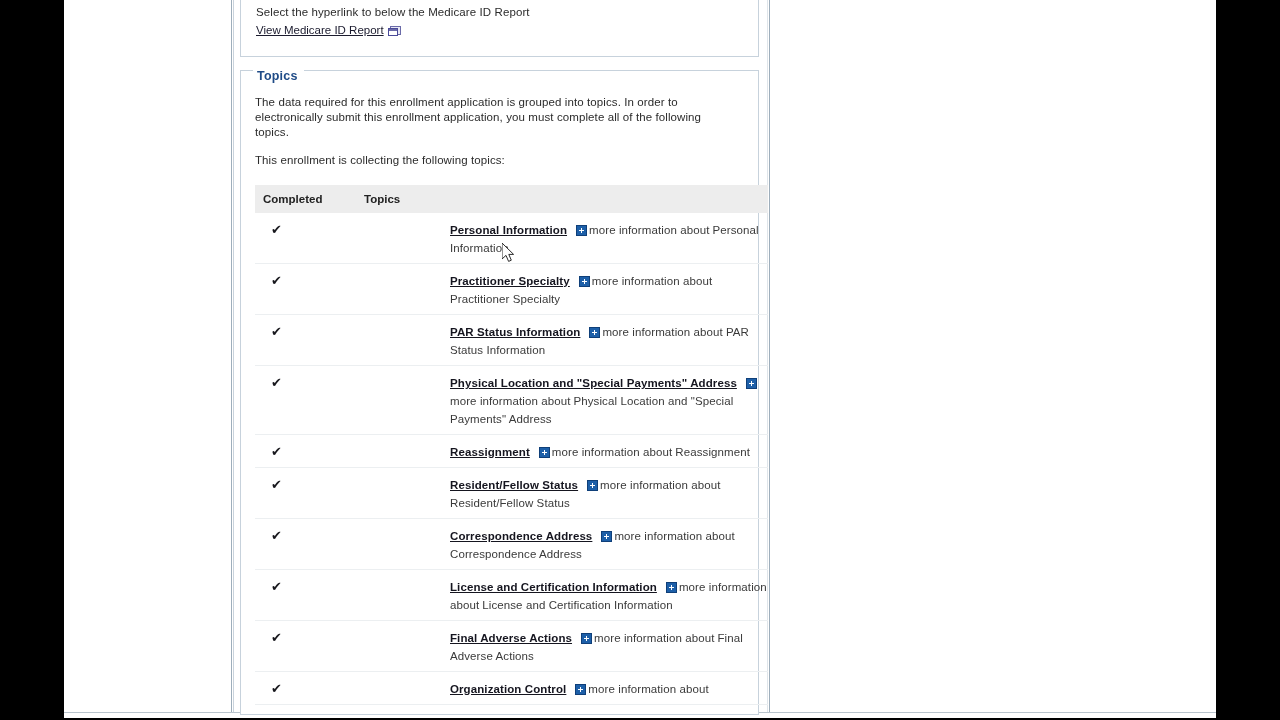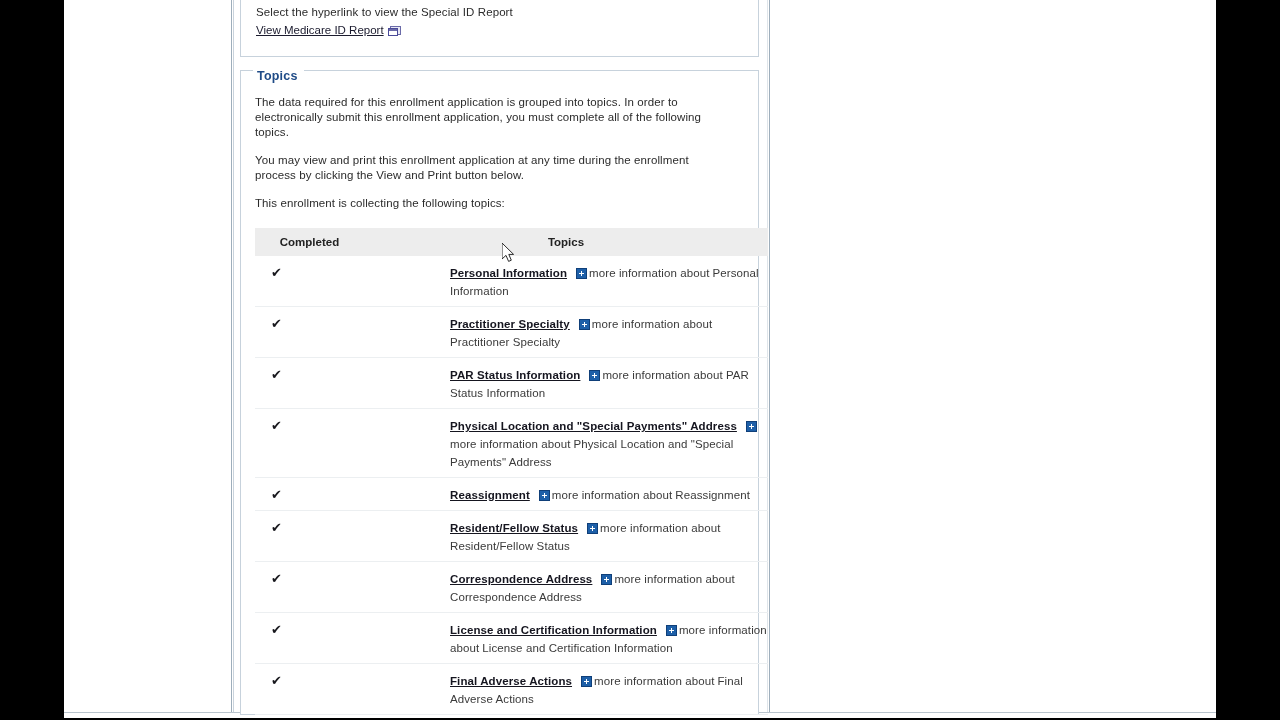"Select the hyperlink to view" div.txt { text: view the Special -> below the Medicare }
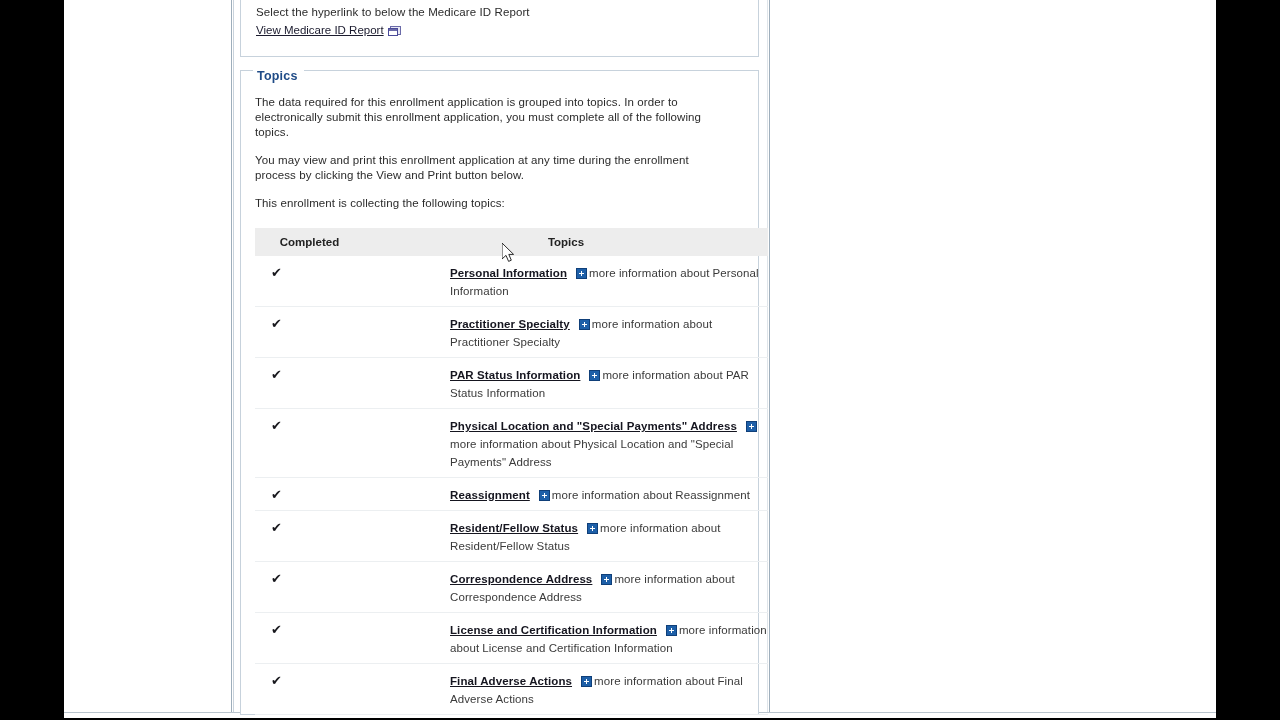"You may view and print" div.txt { html: <div>You may view and print this enrollment application at any time during the enrollment process by clicking the View and Print button below.</div> -> none }
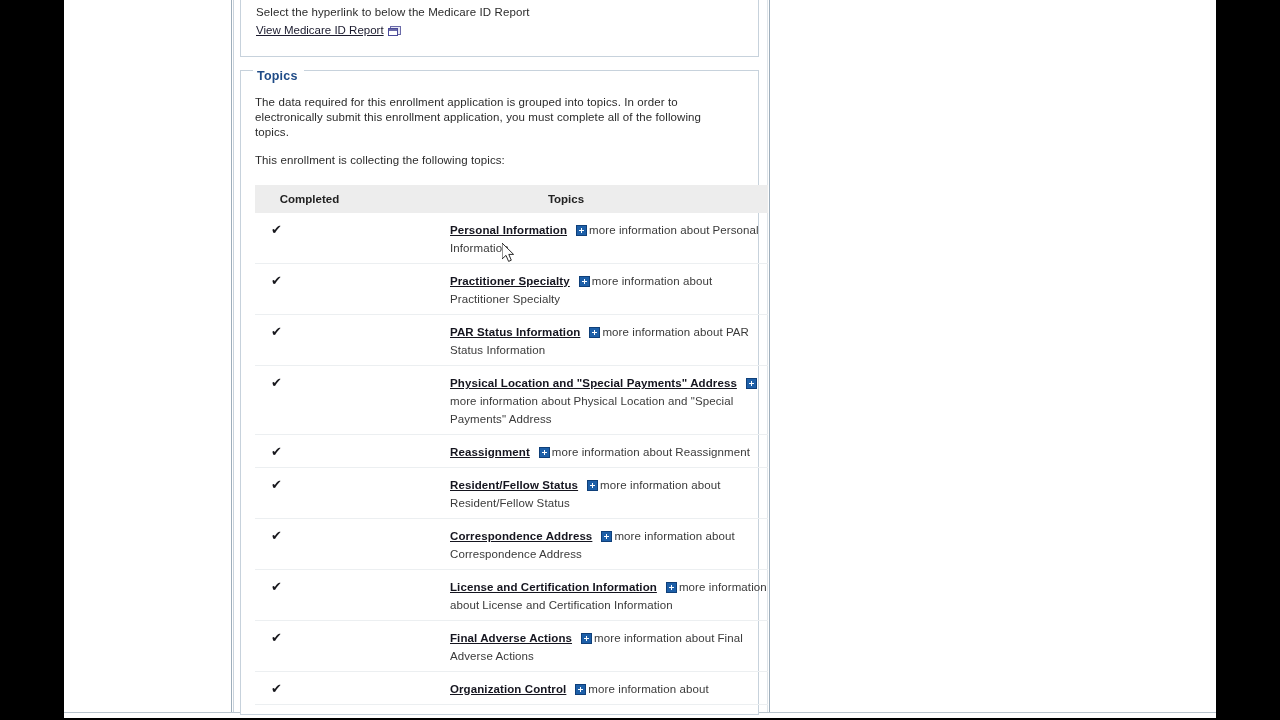"Completed" .topics-table thead th { text-align: center -> left }
